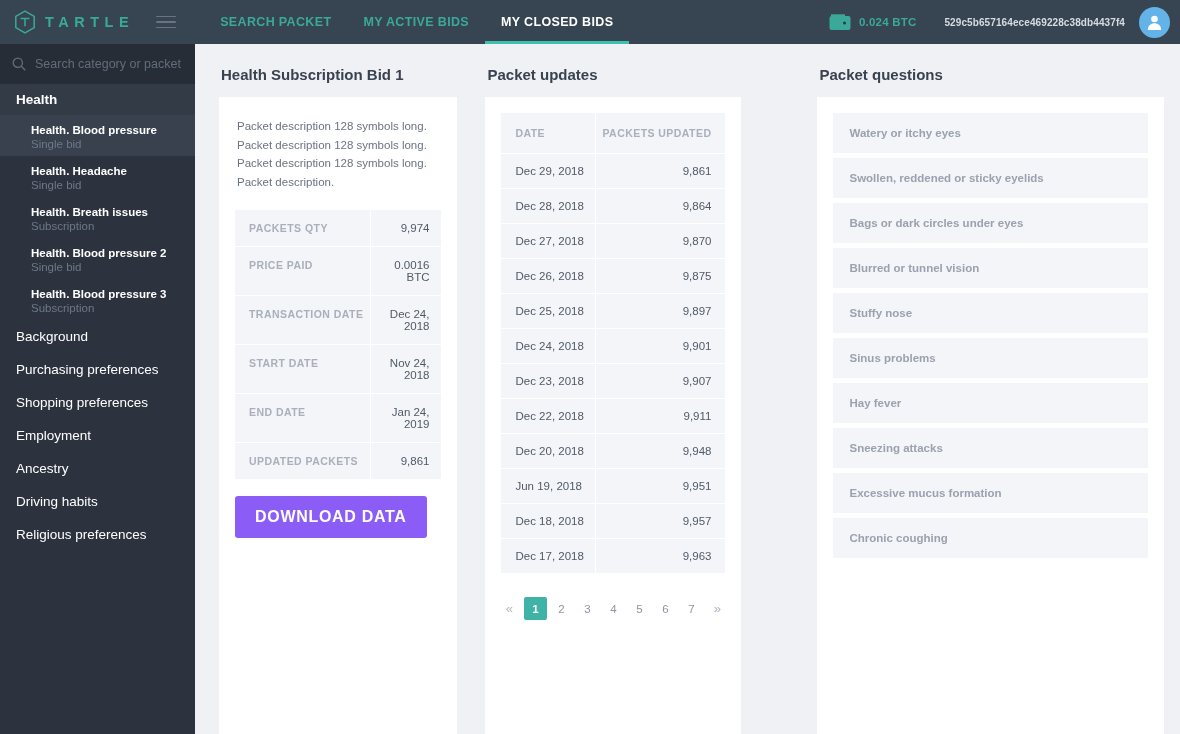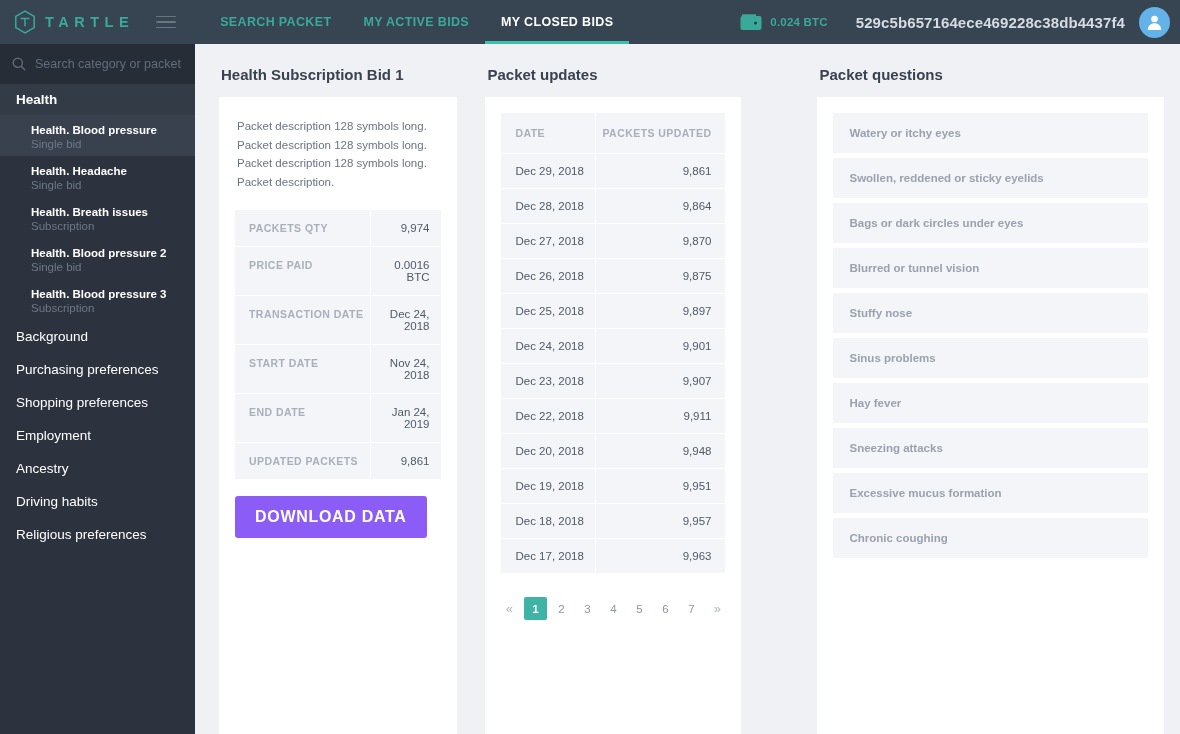"529c5b657164ece469228c38db4437f4" .wallet-addr { font-size: 15px -> 10px }
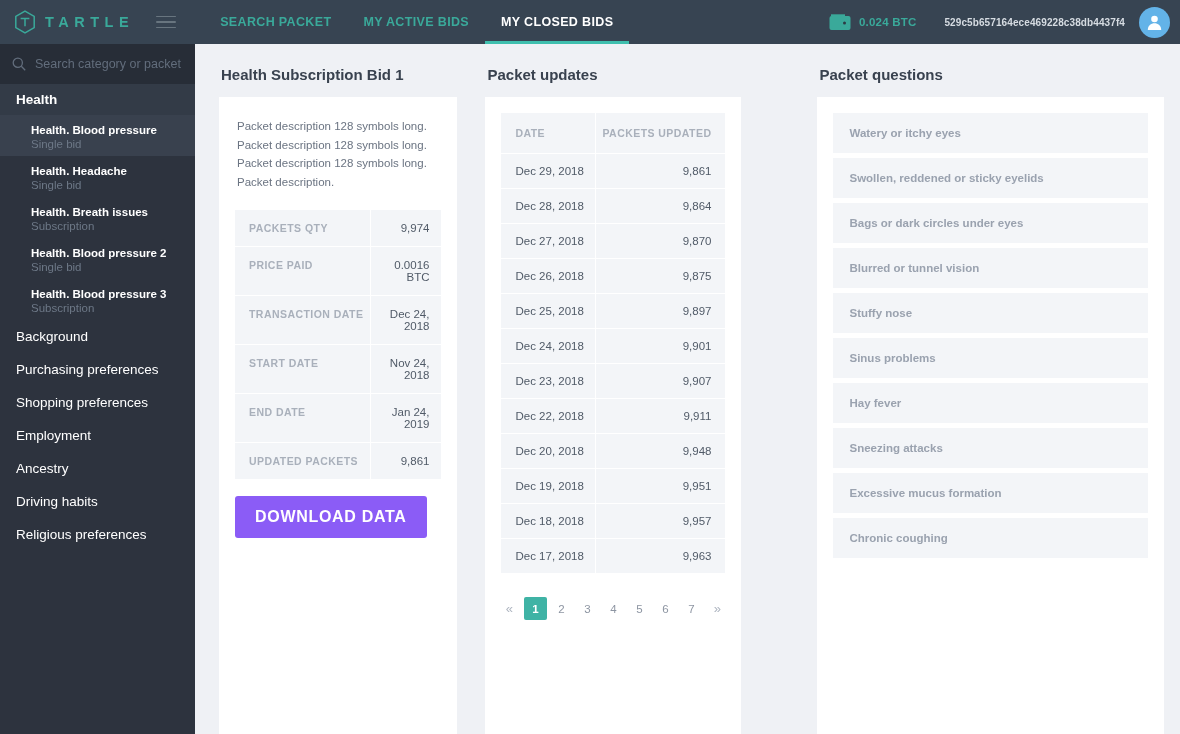"Dec 19, 2018" div.u-c1 { text: Dec -> Jun }
